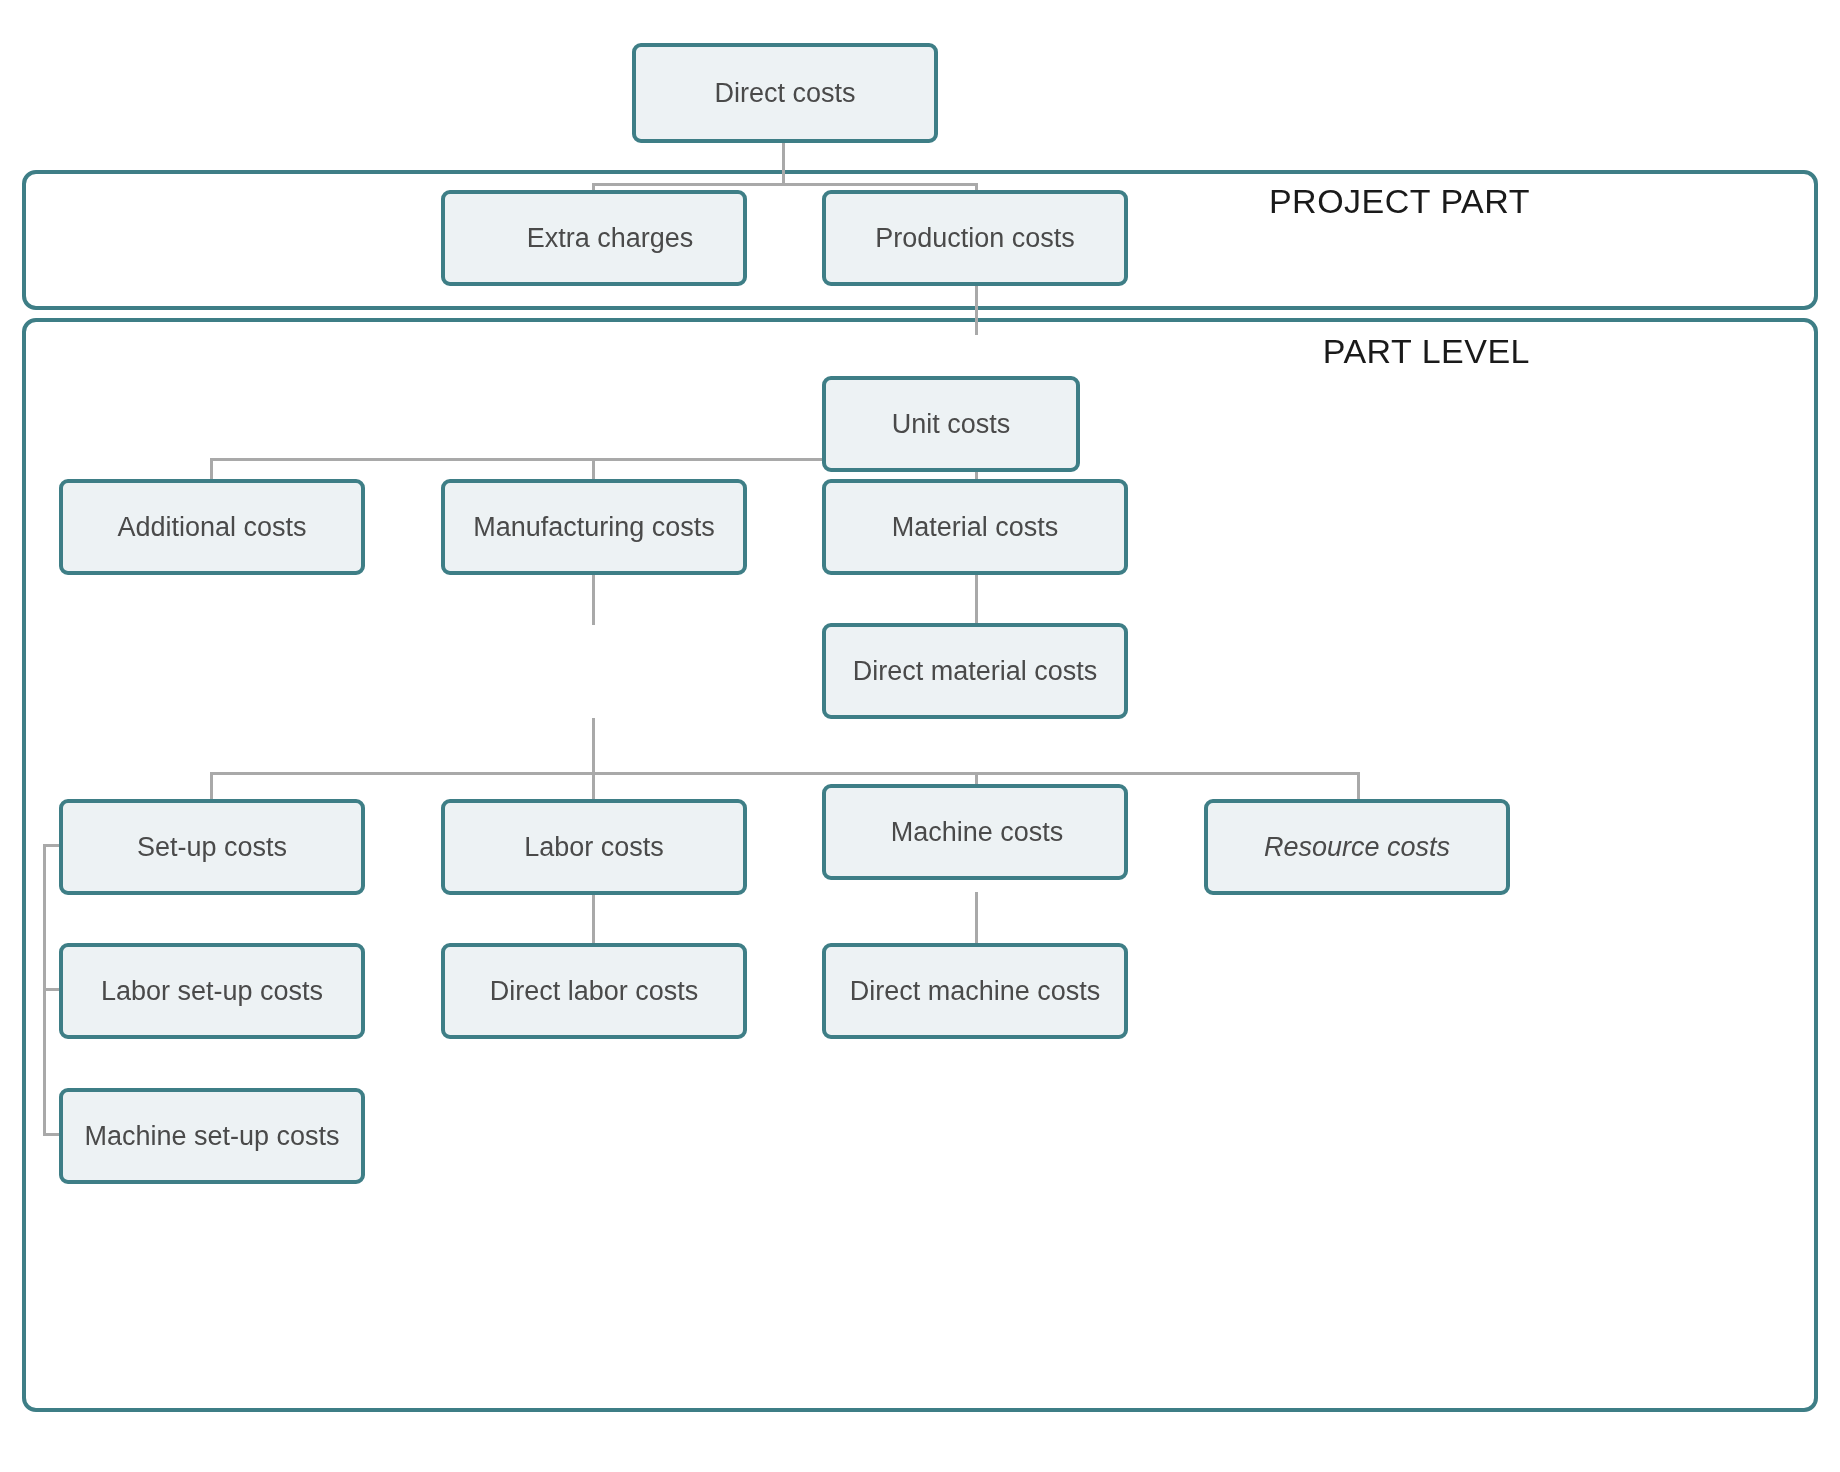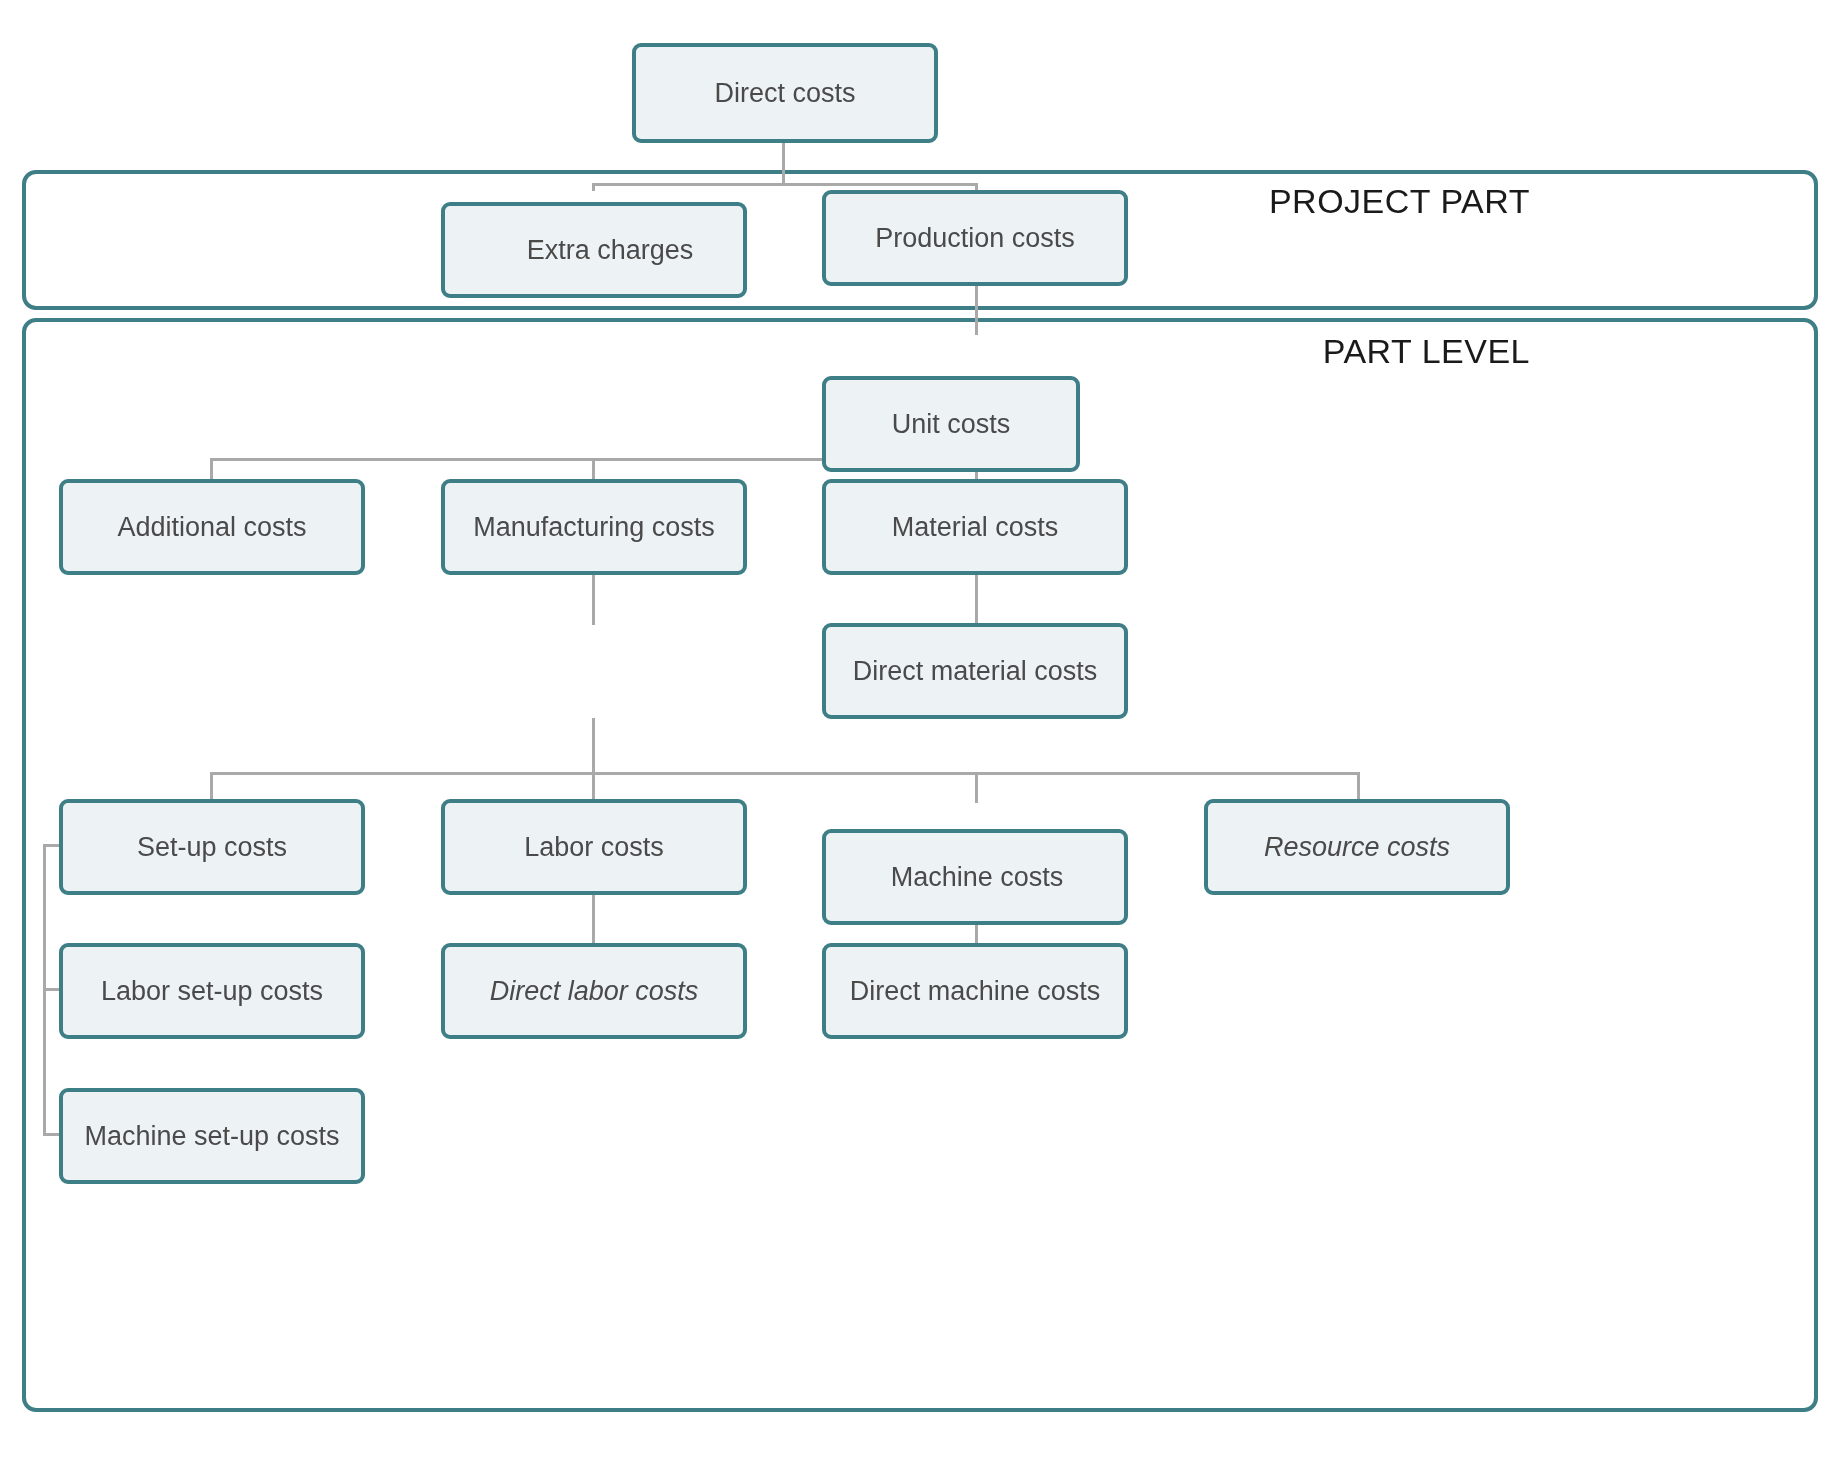"Extra charges" div.node { top: 202px -> 190px }
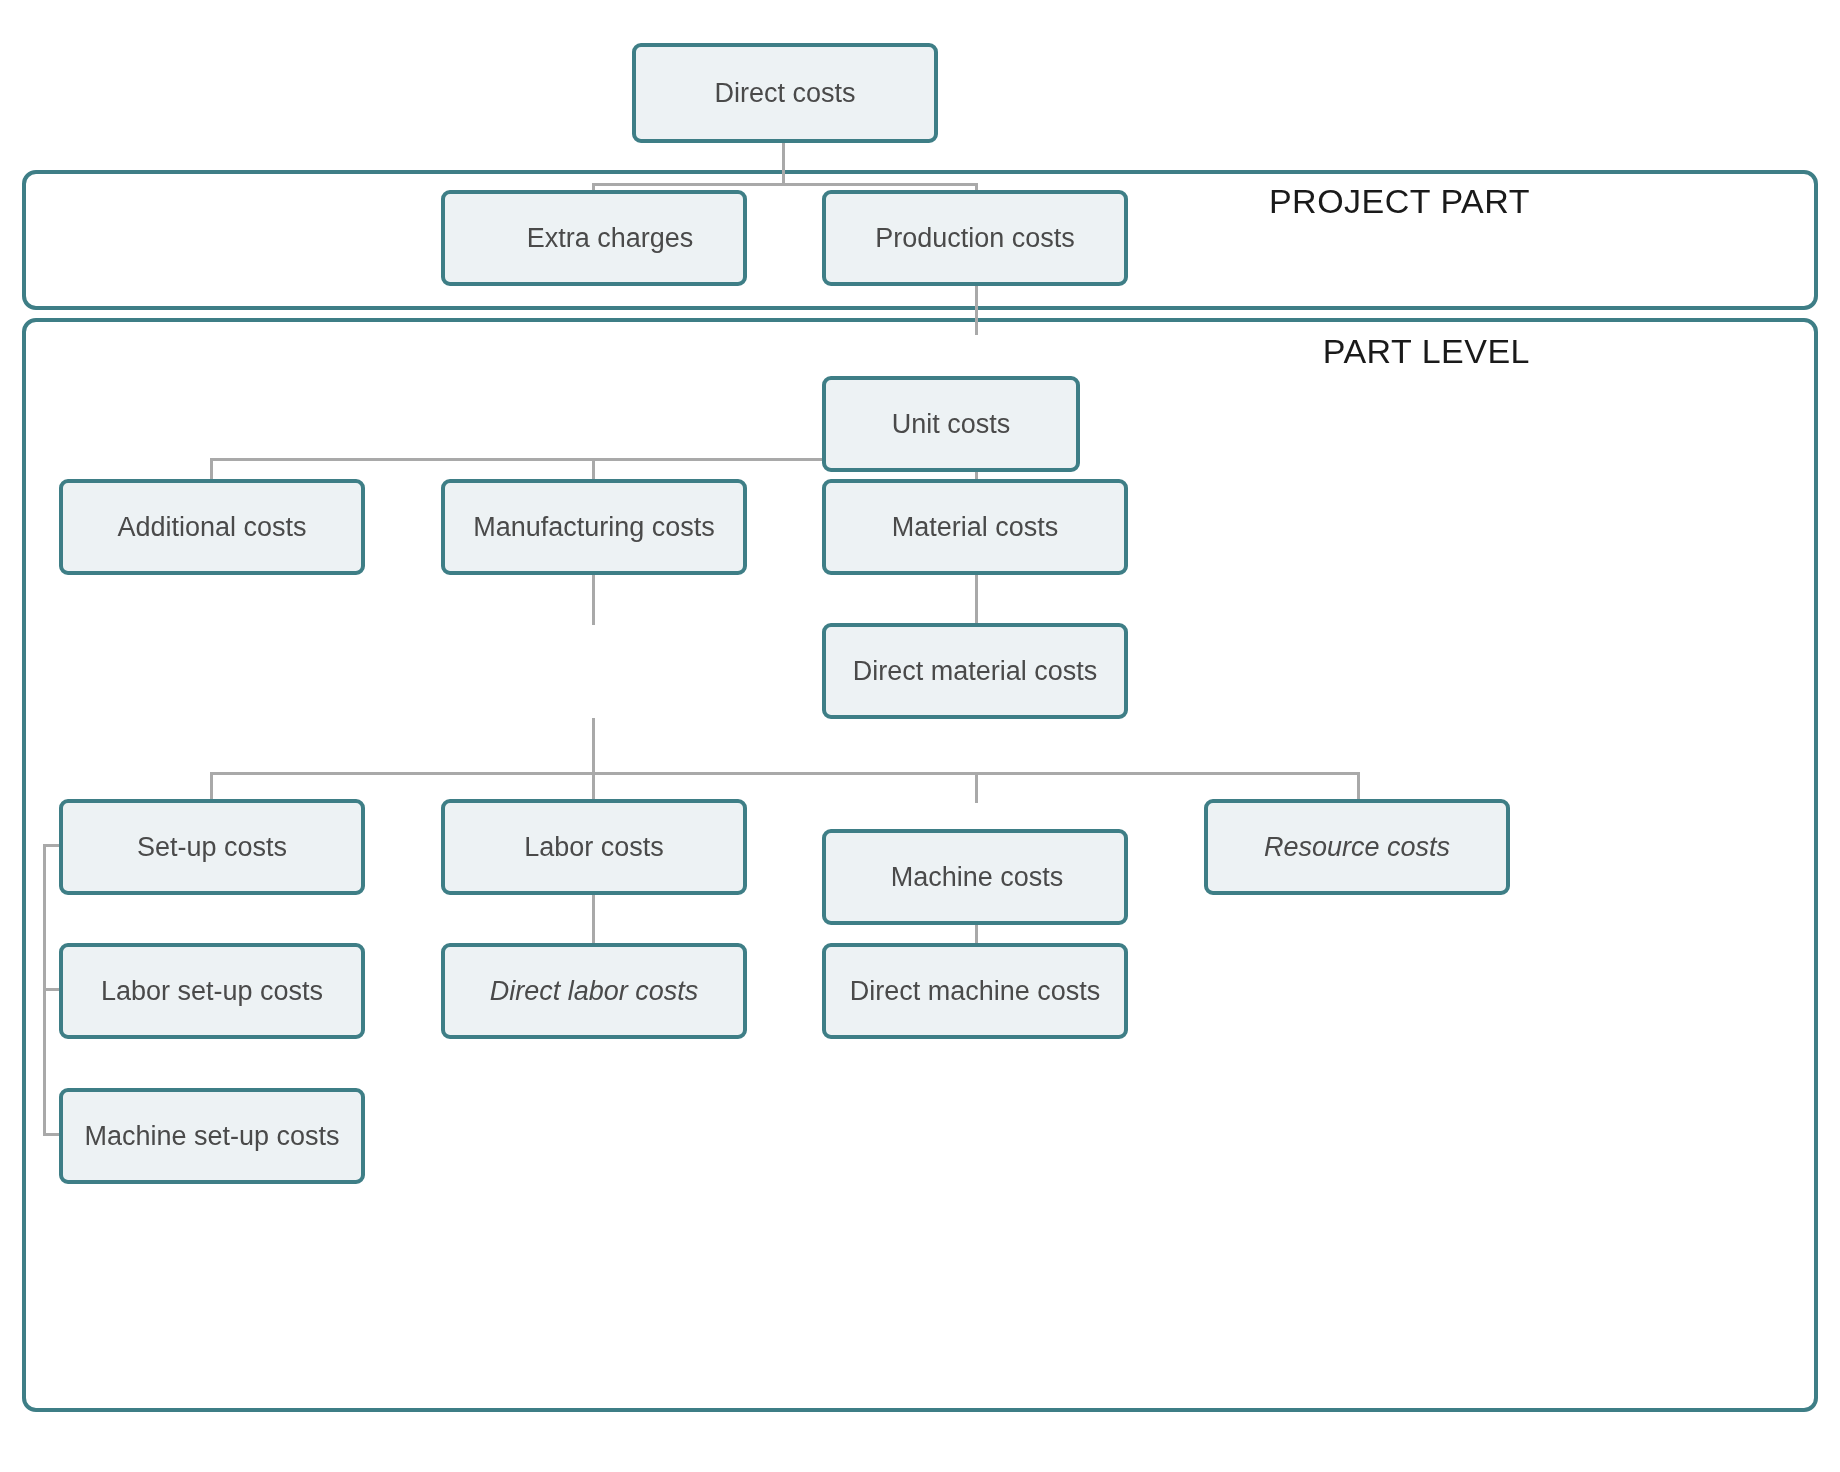"Machine costs" div.node { top: 829px -> 784px }
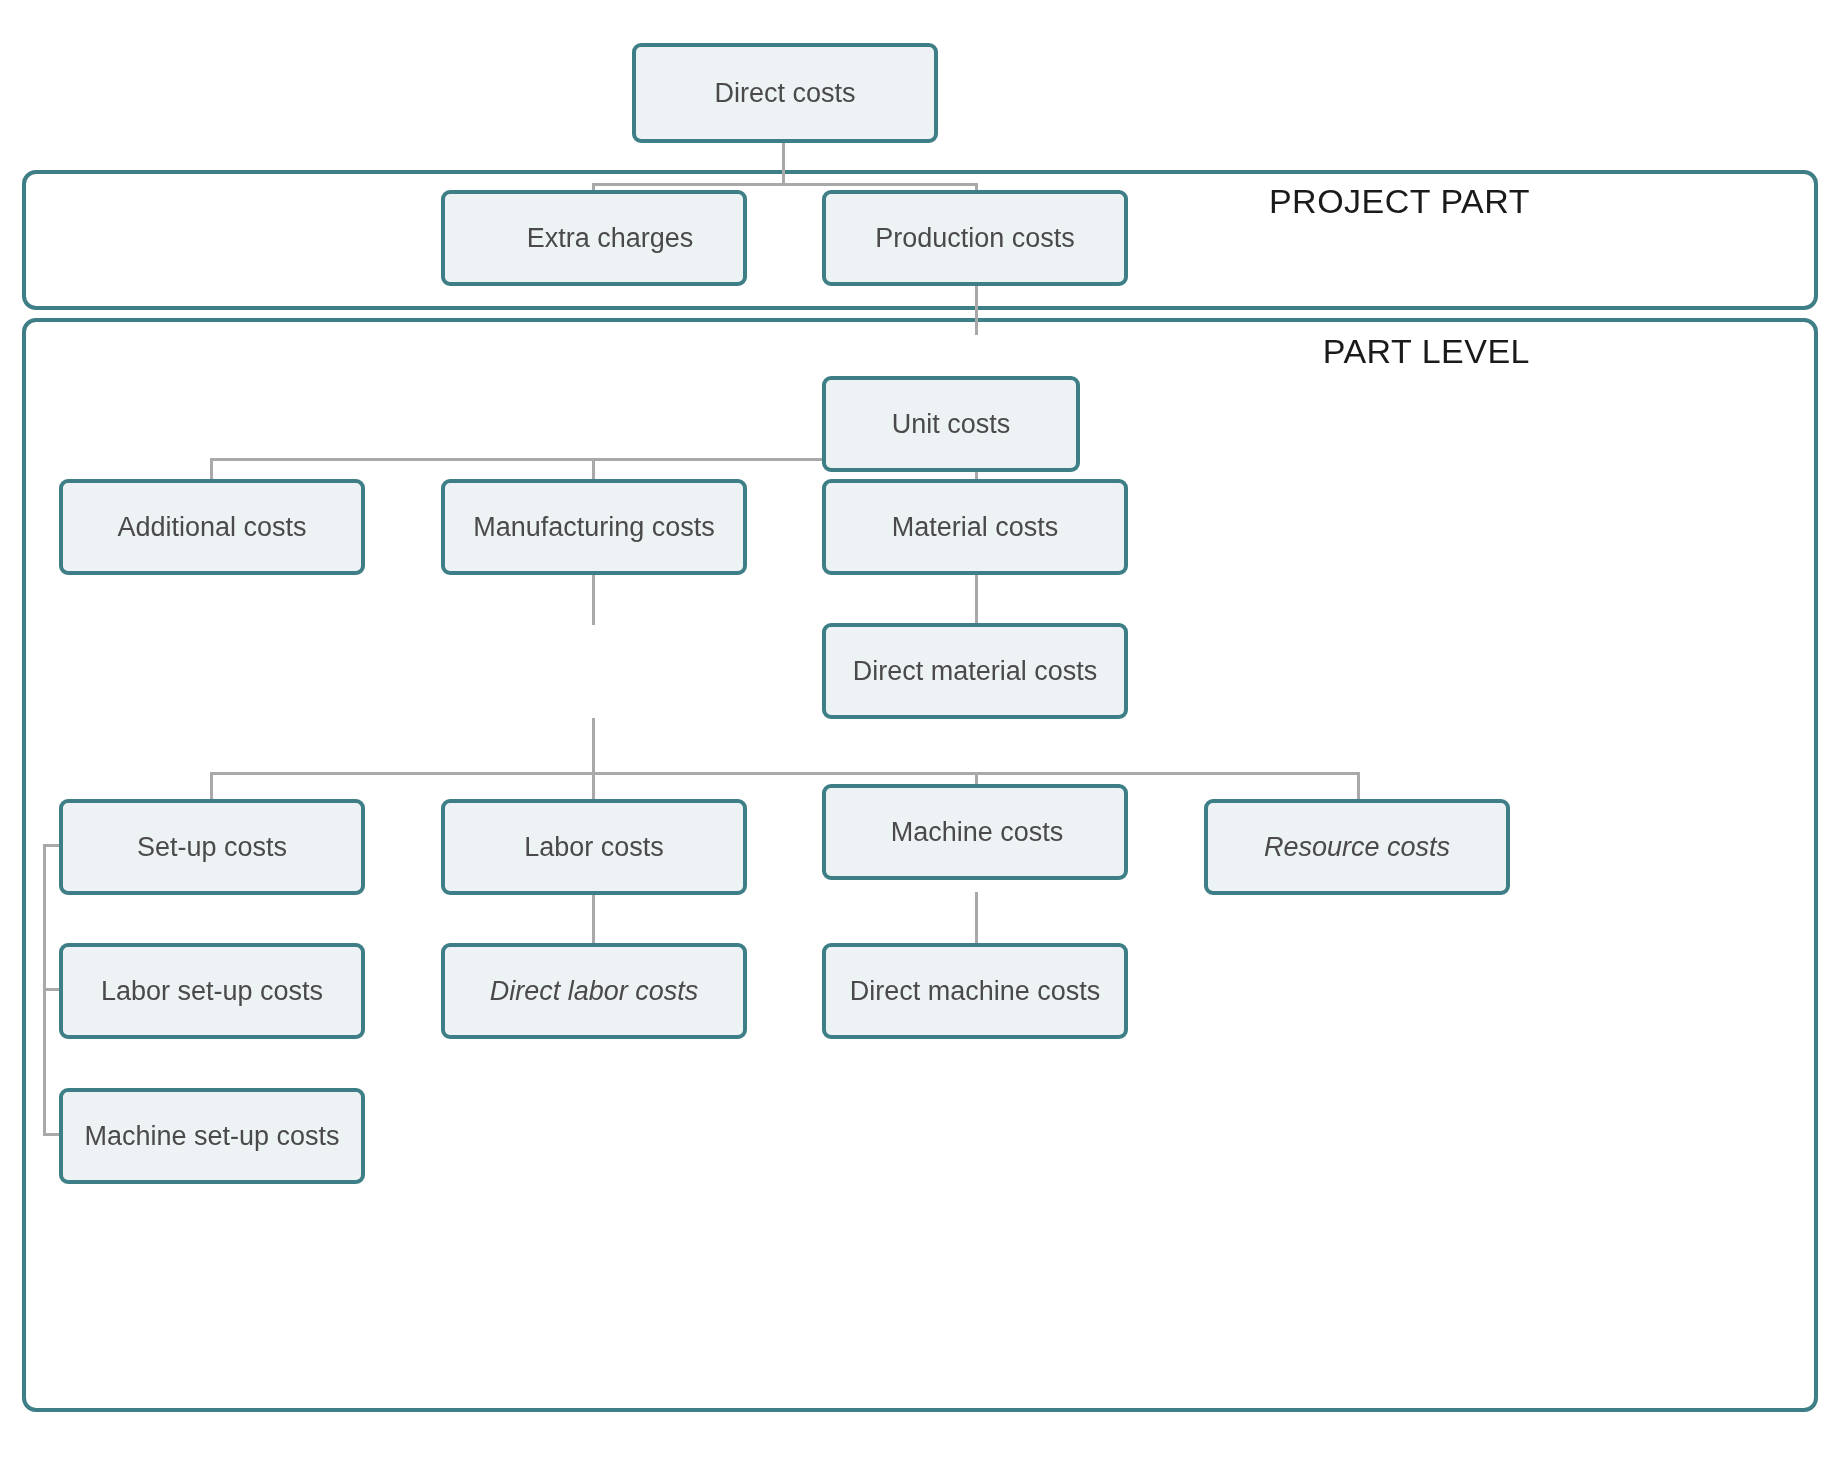"Direct labor costs" div.node { font-style: italic -> none }
